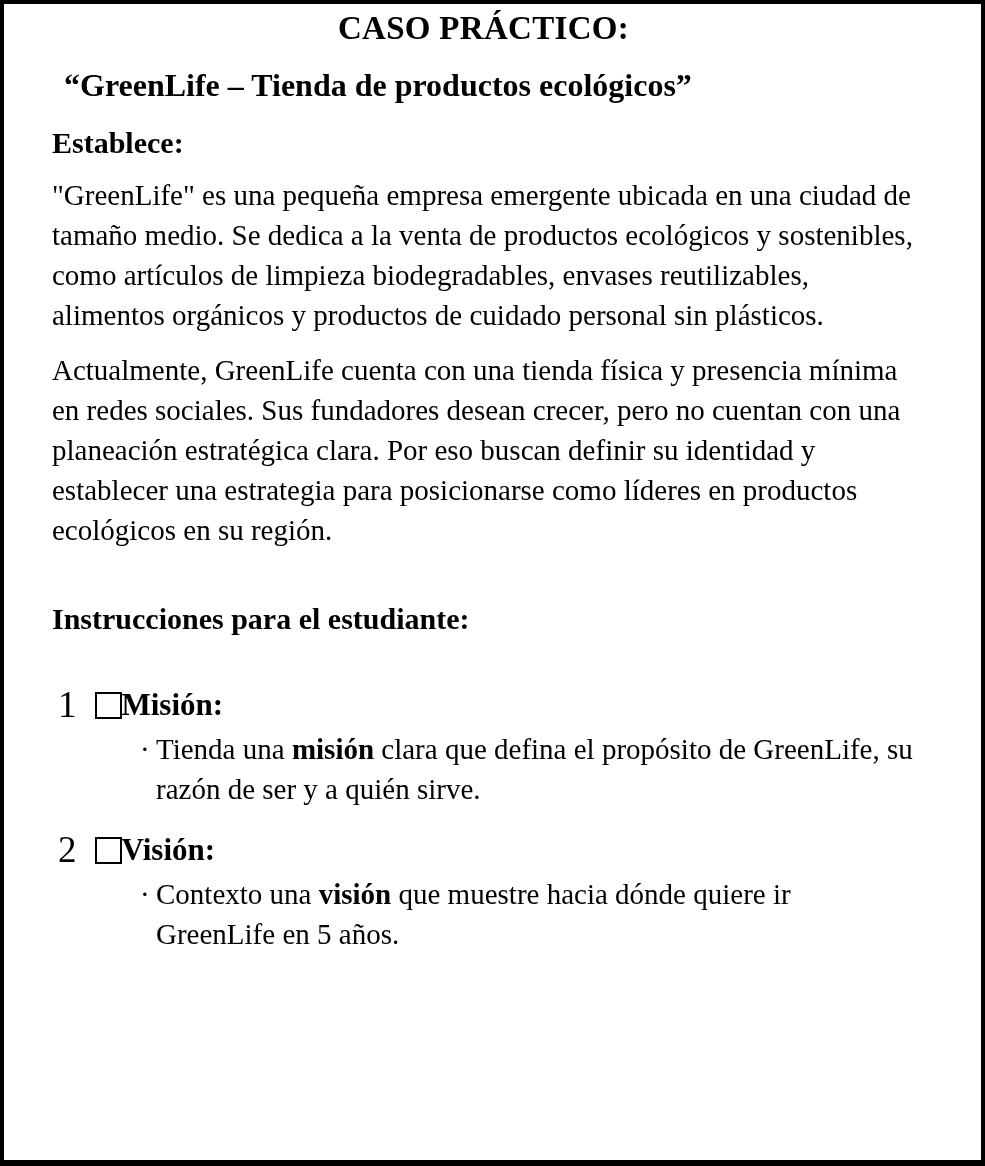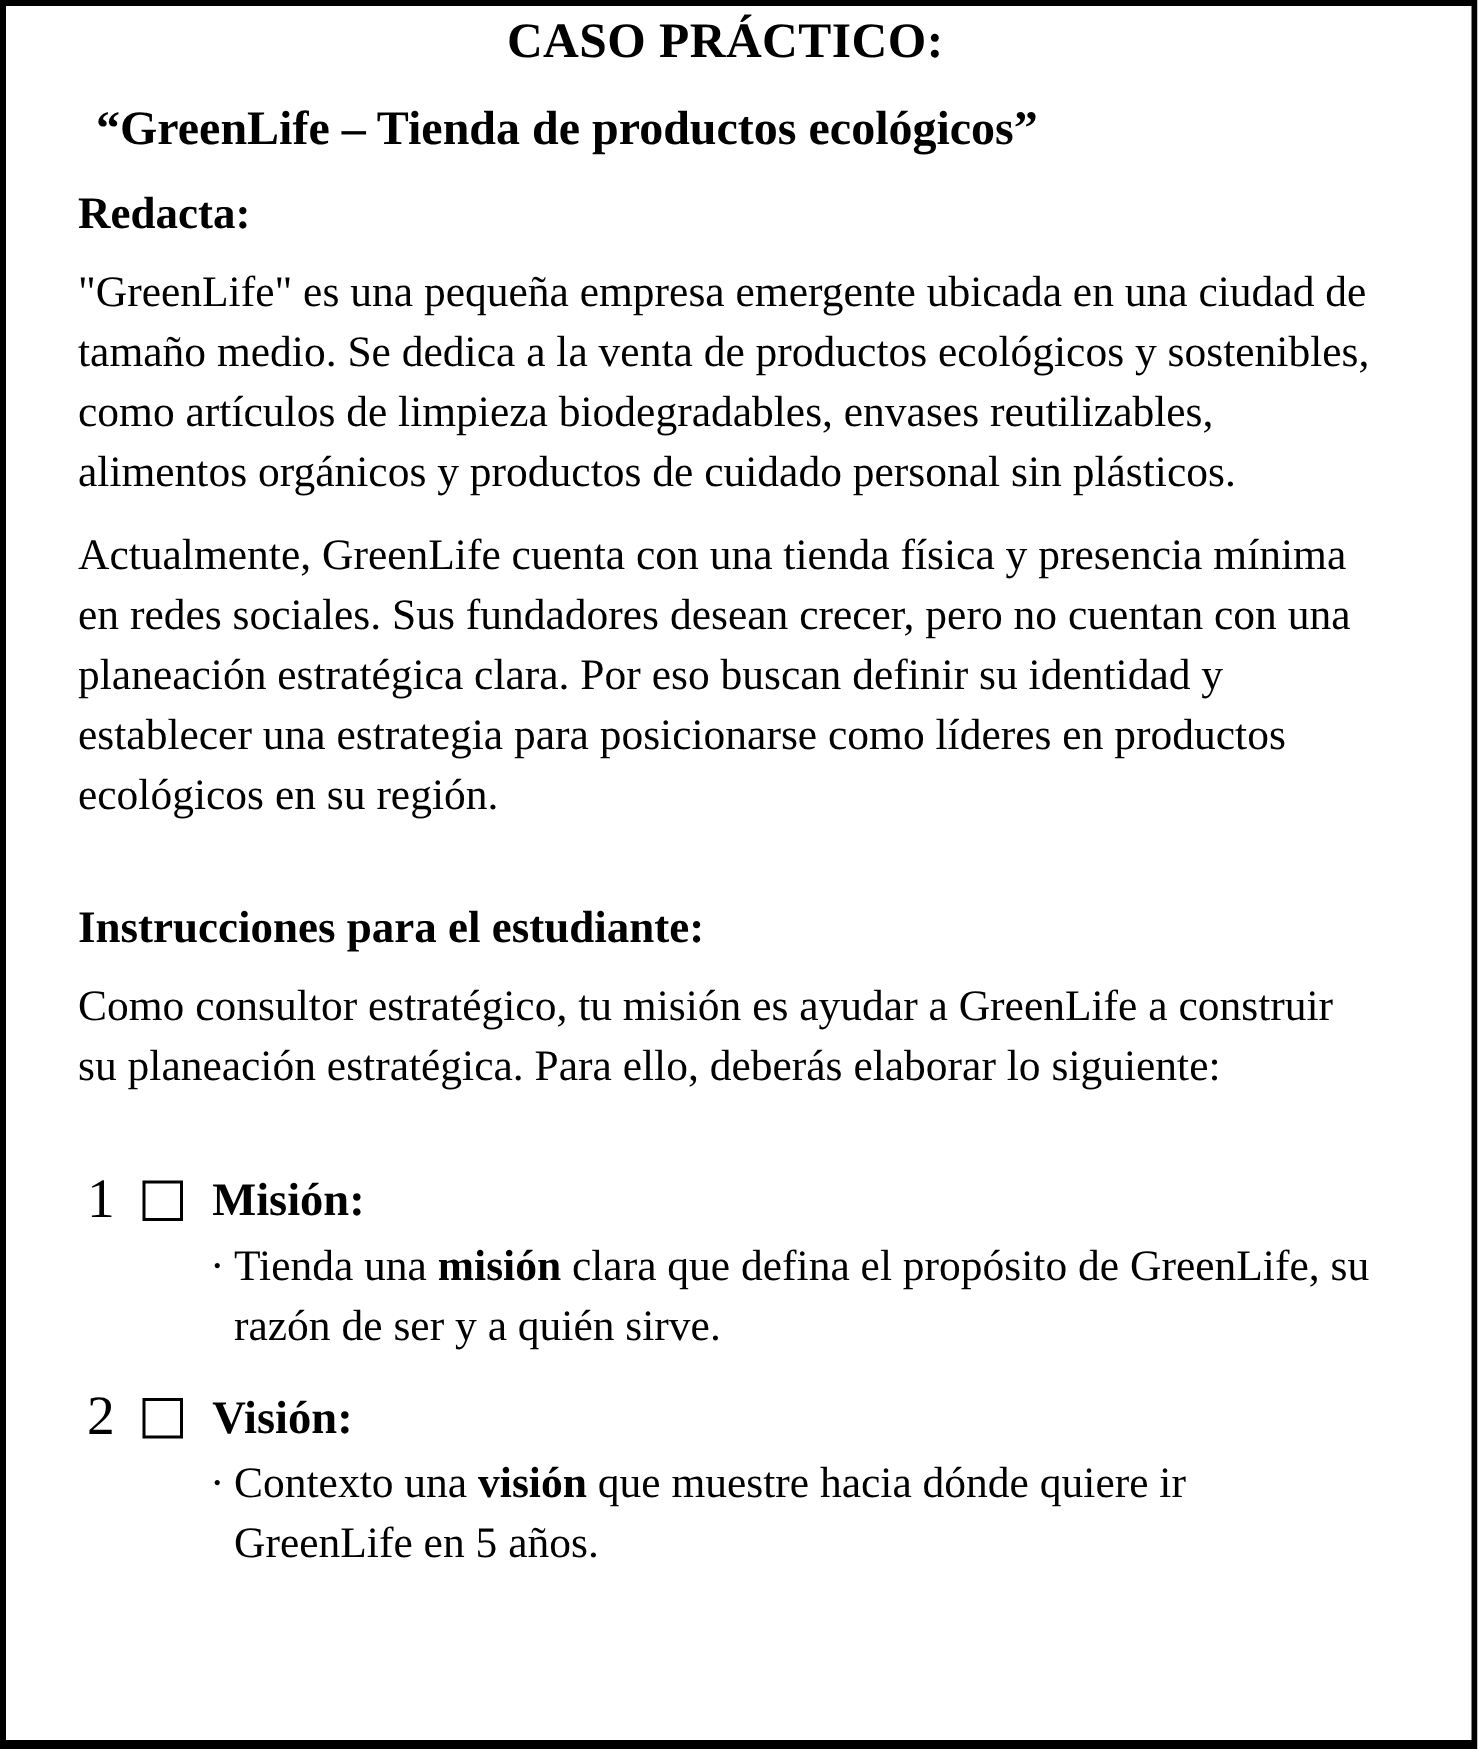"Redacta:" h3.heading { text: Redacta -> Establece }
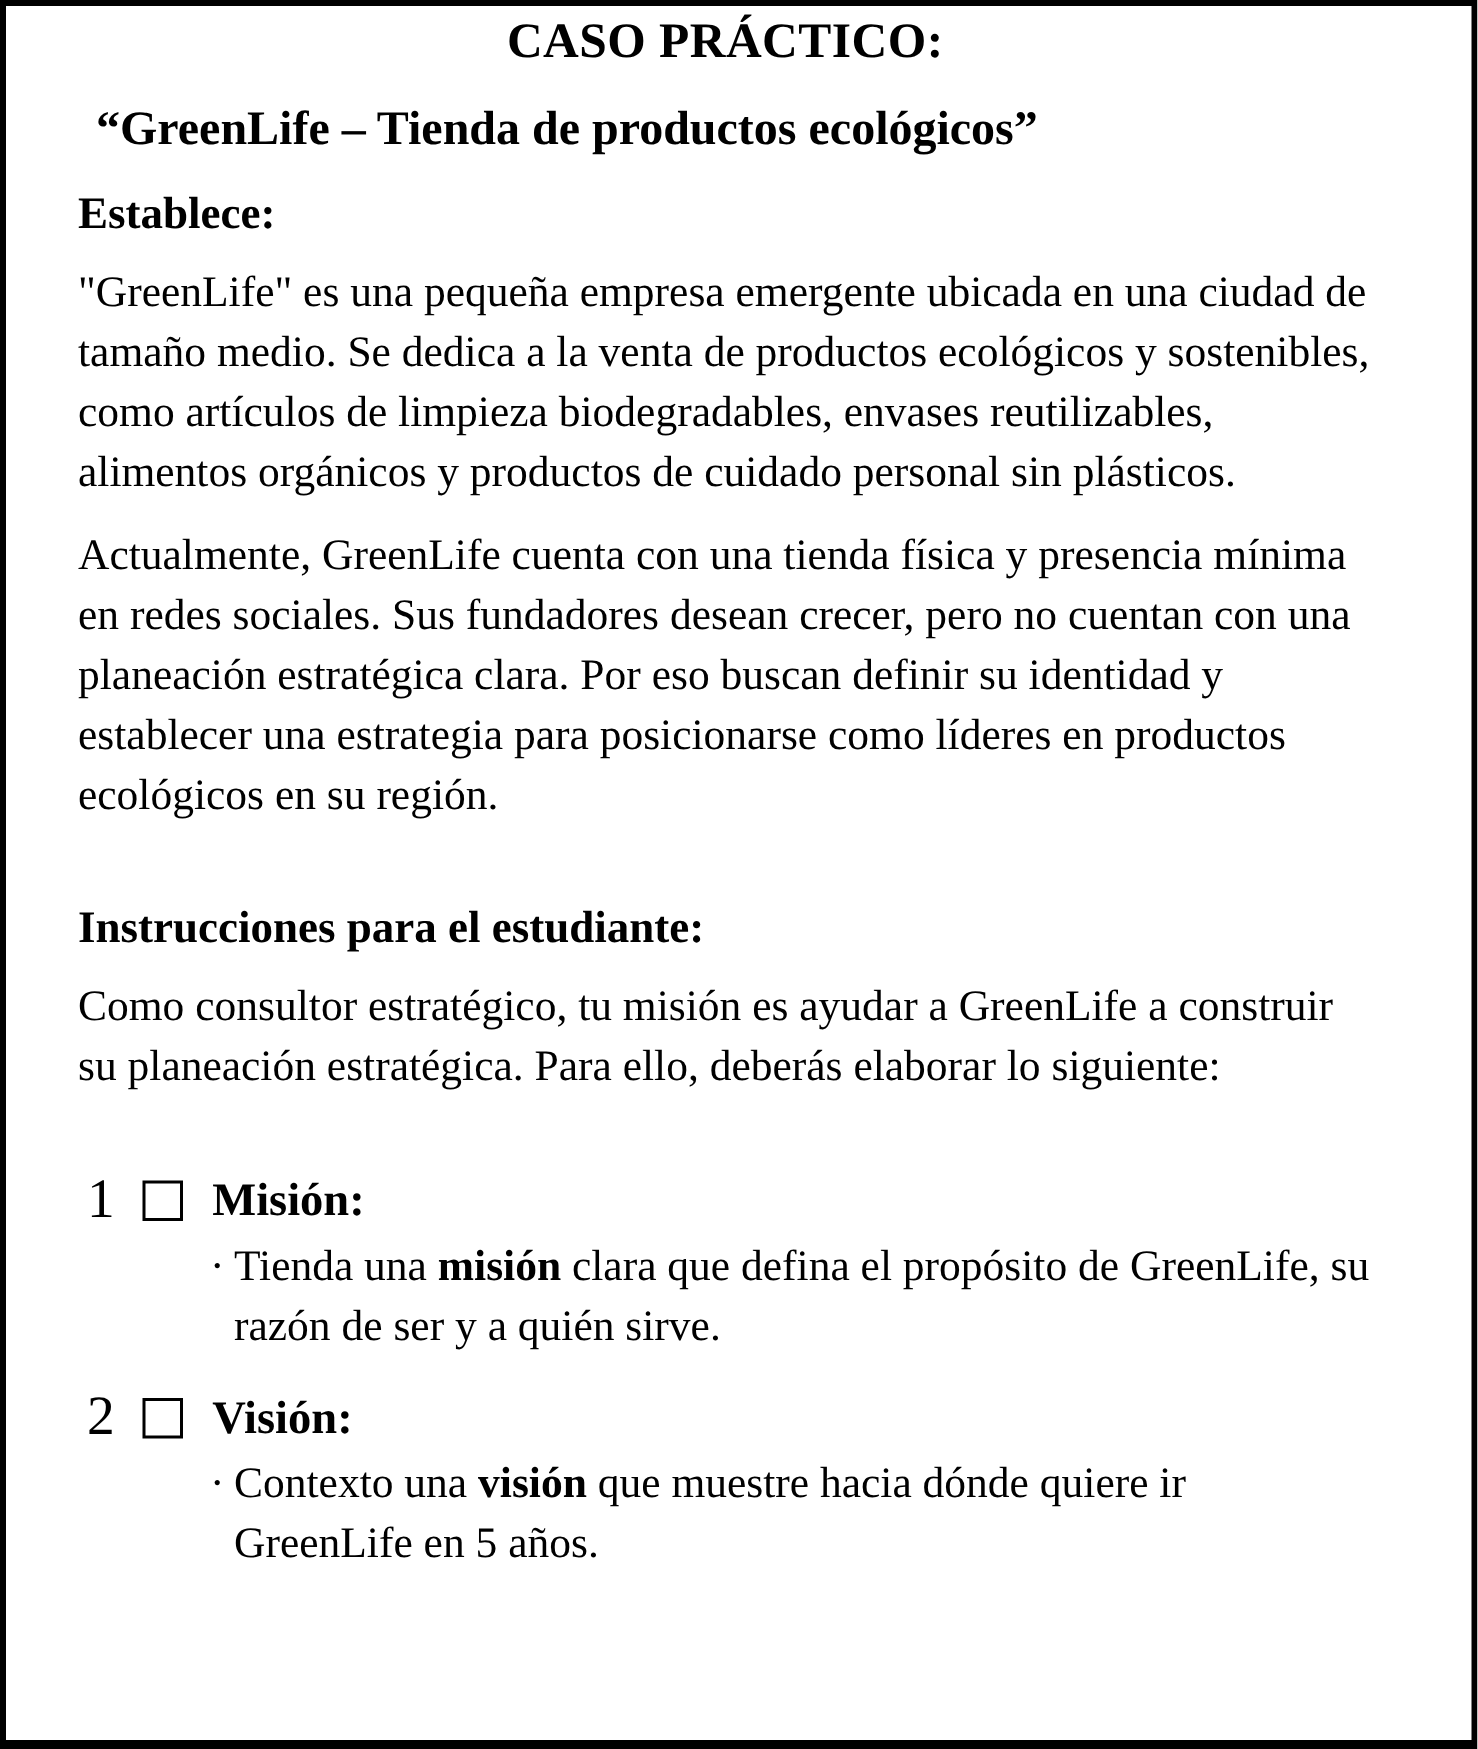"Como consultor estratégico, tu misión" p.para { html: <p>Como consultor estratégico, tu misión es ayudar a GreenLife a construir su planeación estratégica. Para ello, deberás elaborar lo siguiente:</p> -> none }
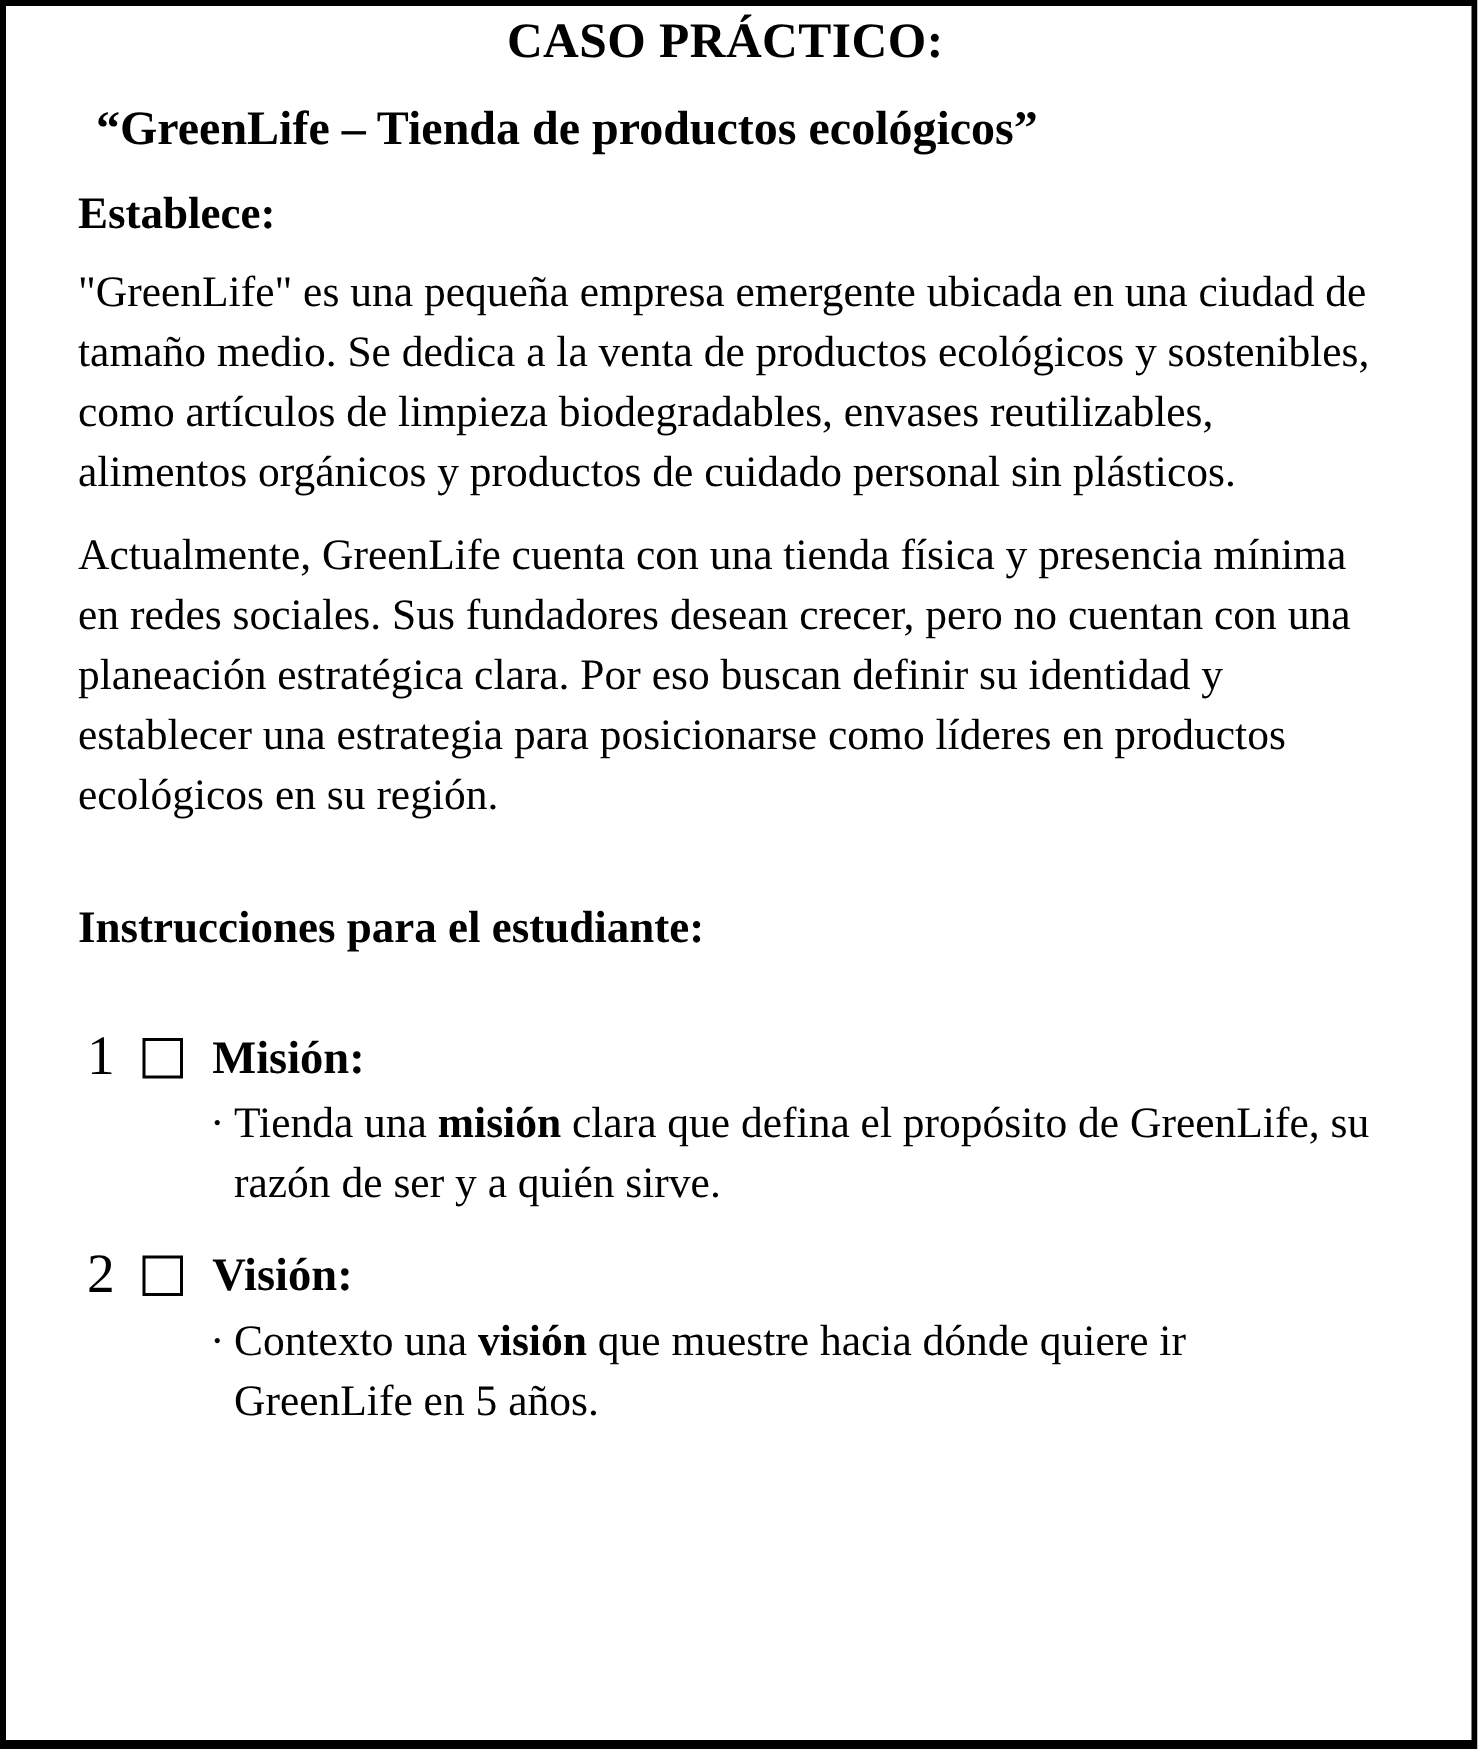"Misión:" .task-title { margin-left: 20px -> none }
